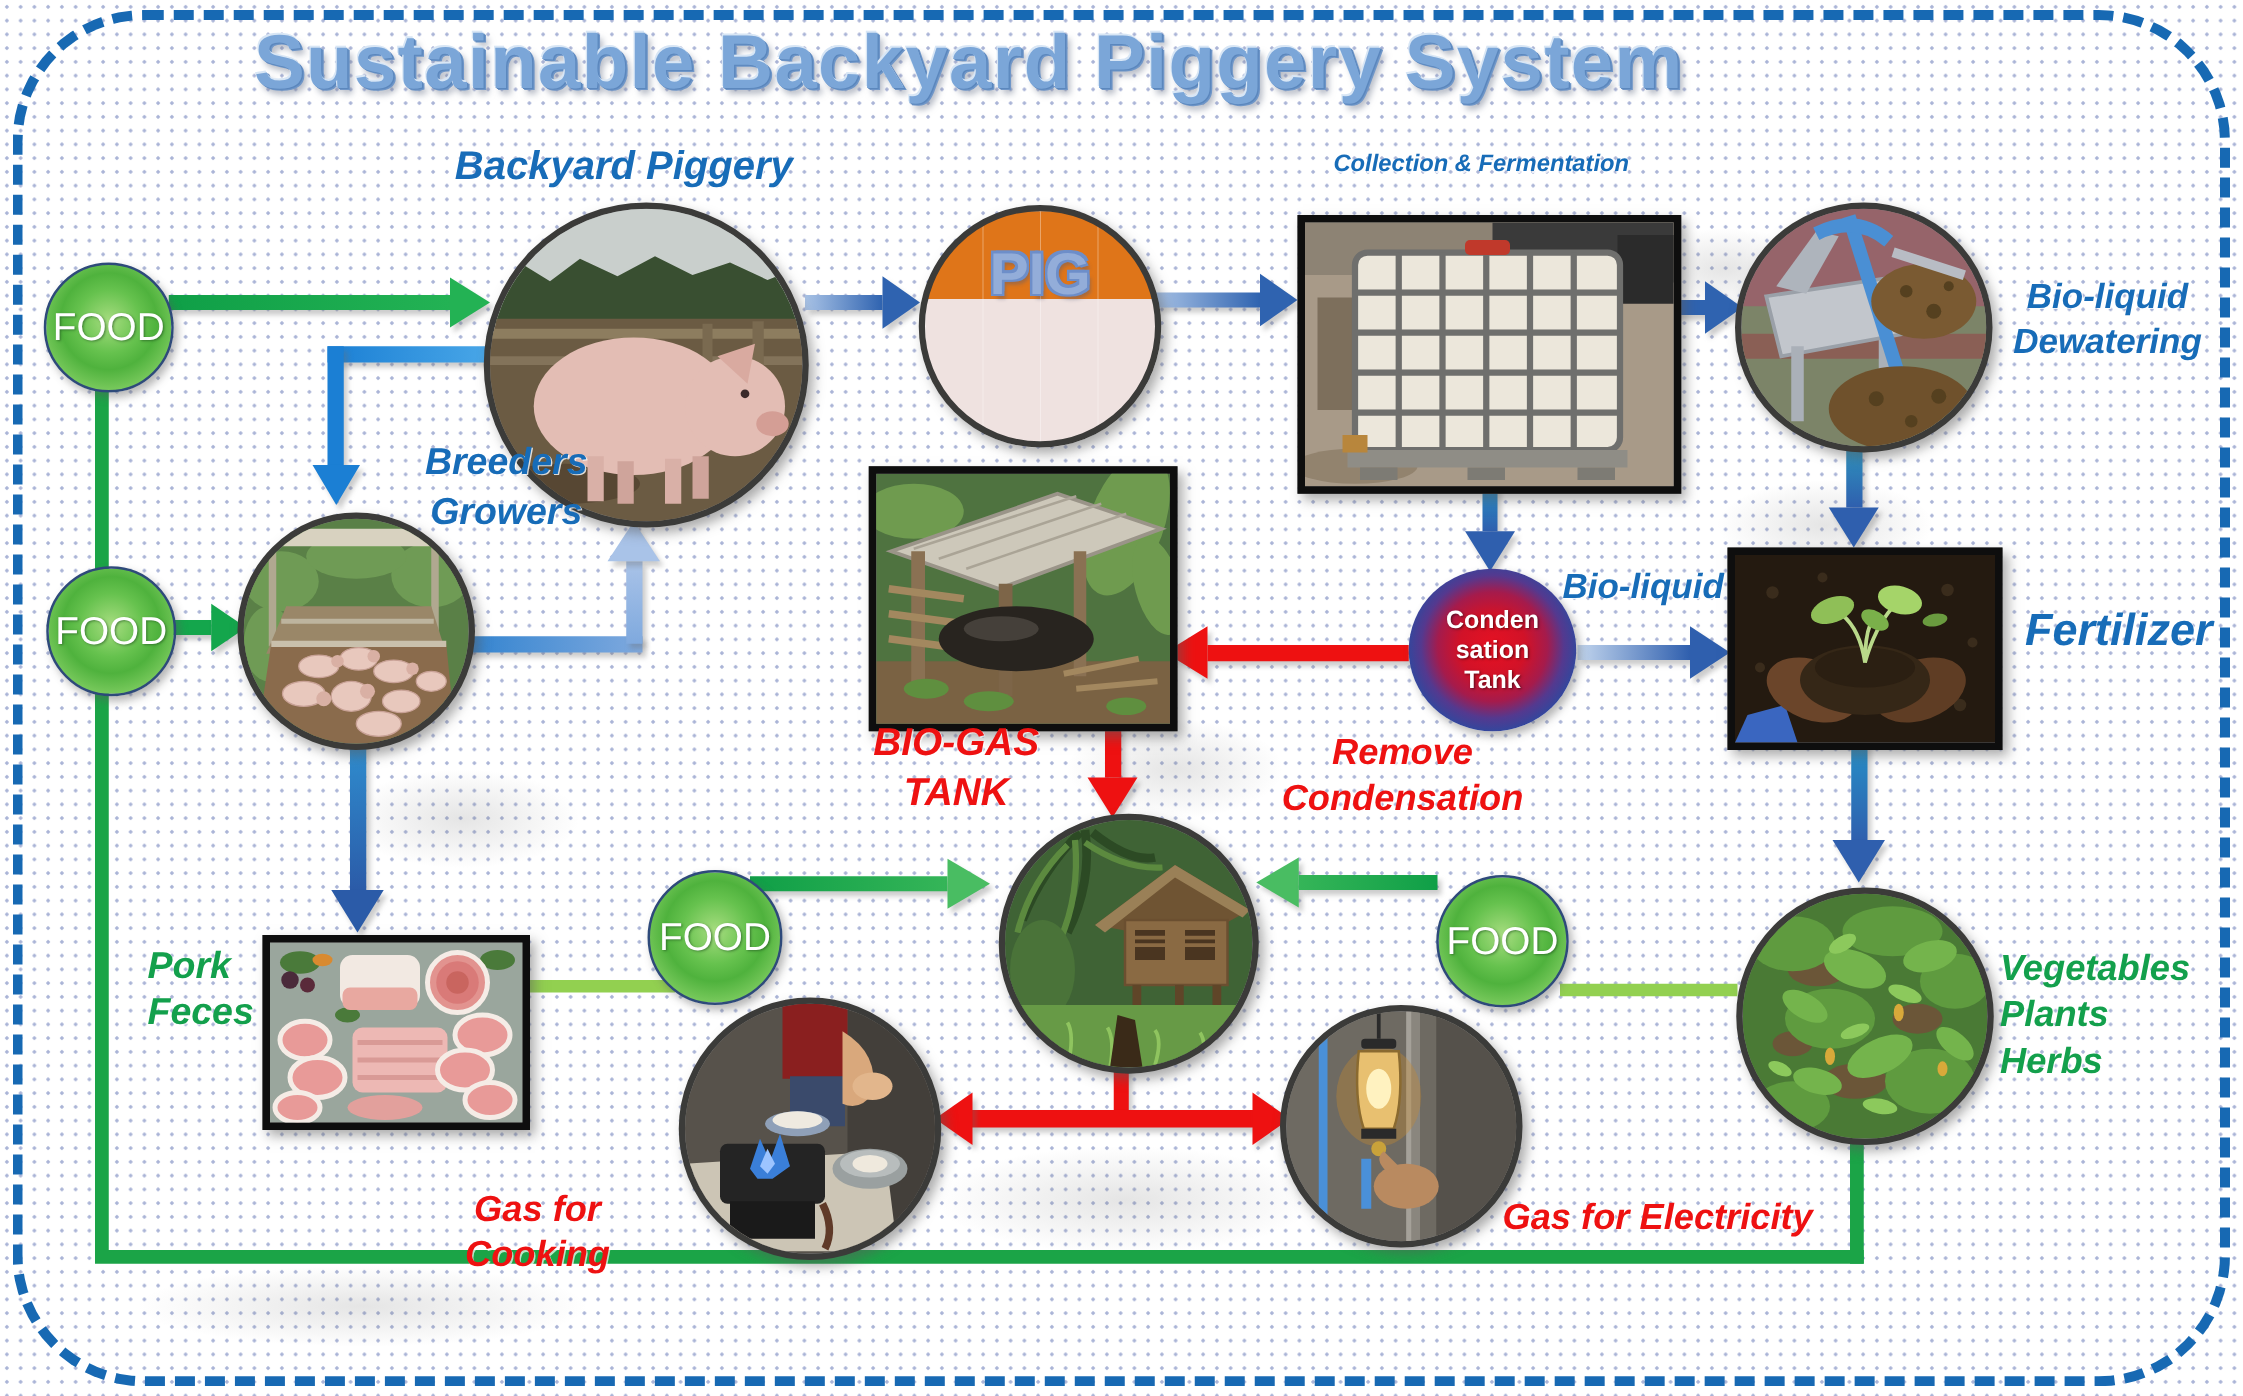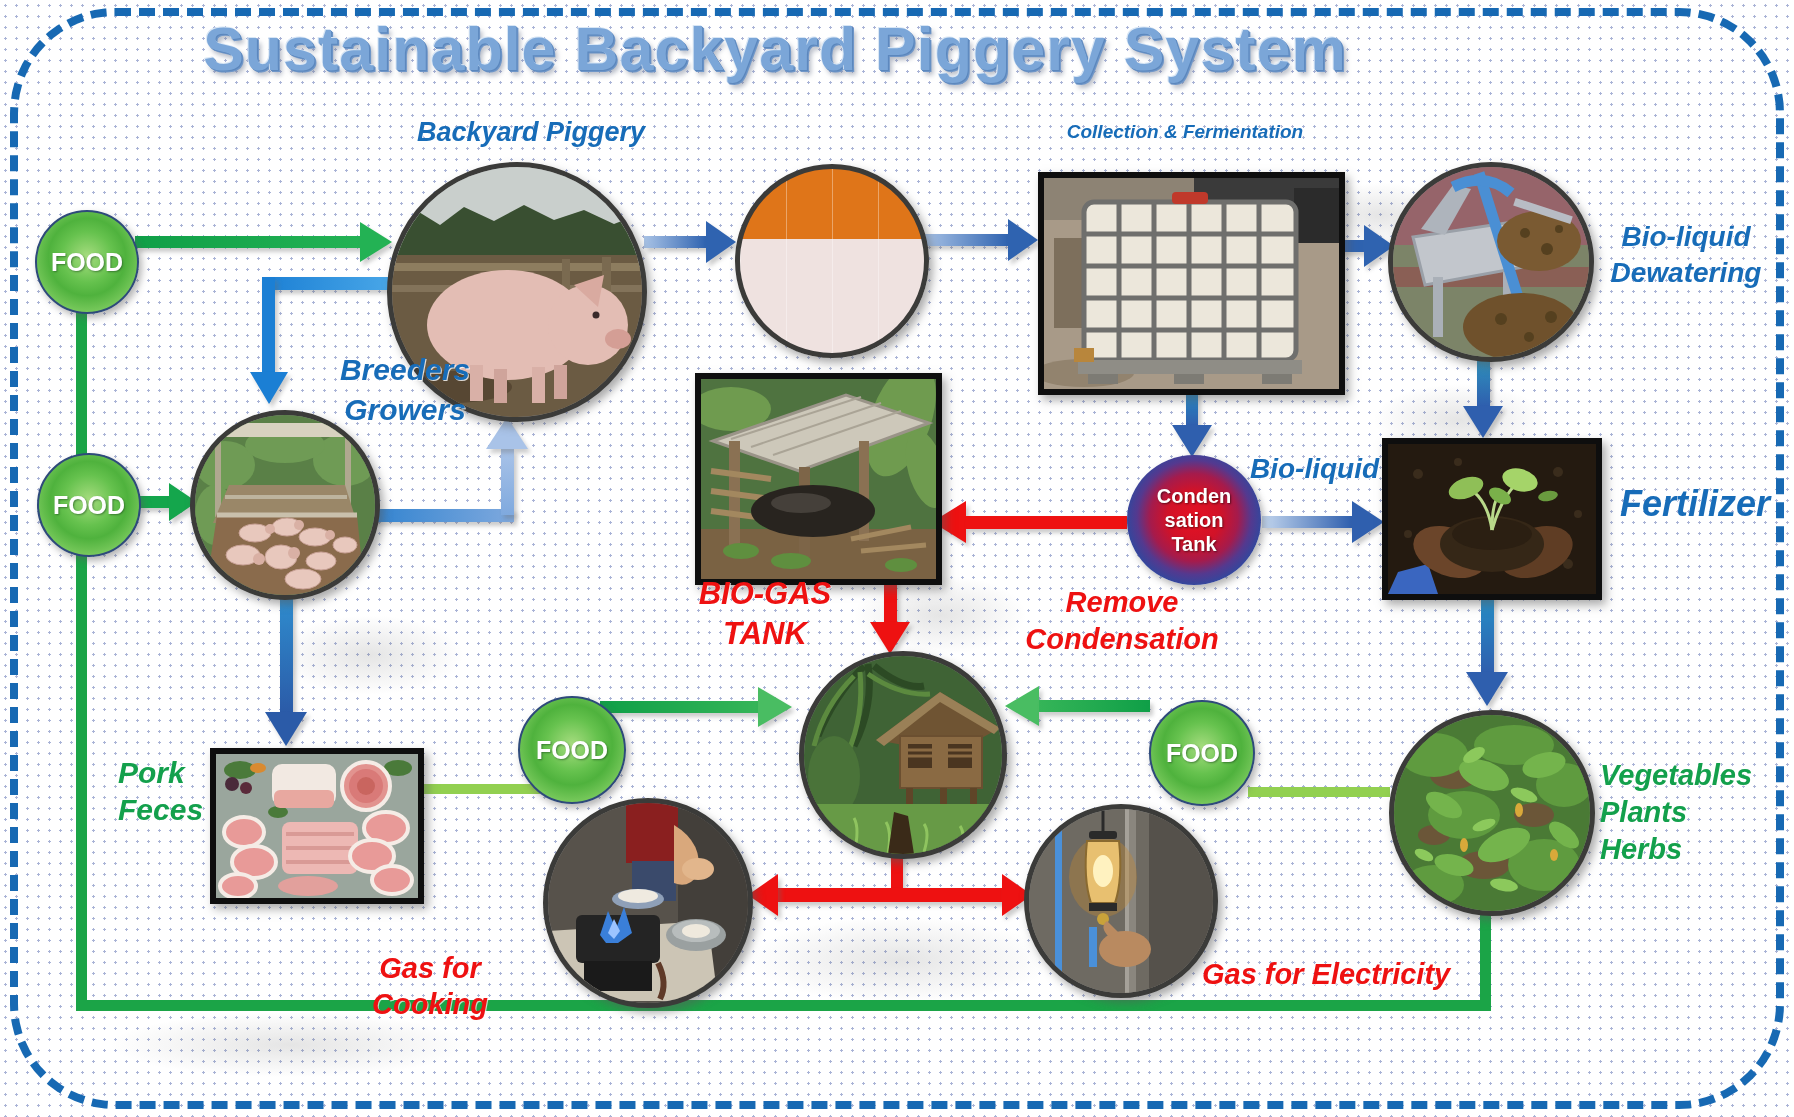"Backyard Piggery" div.lbl { font-size: 27px -> 32px; left: 356px -> 324px }
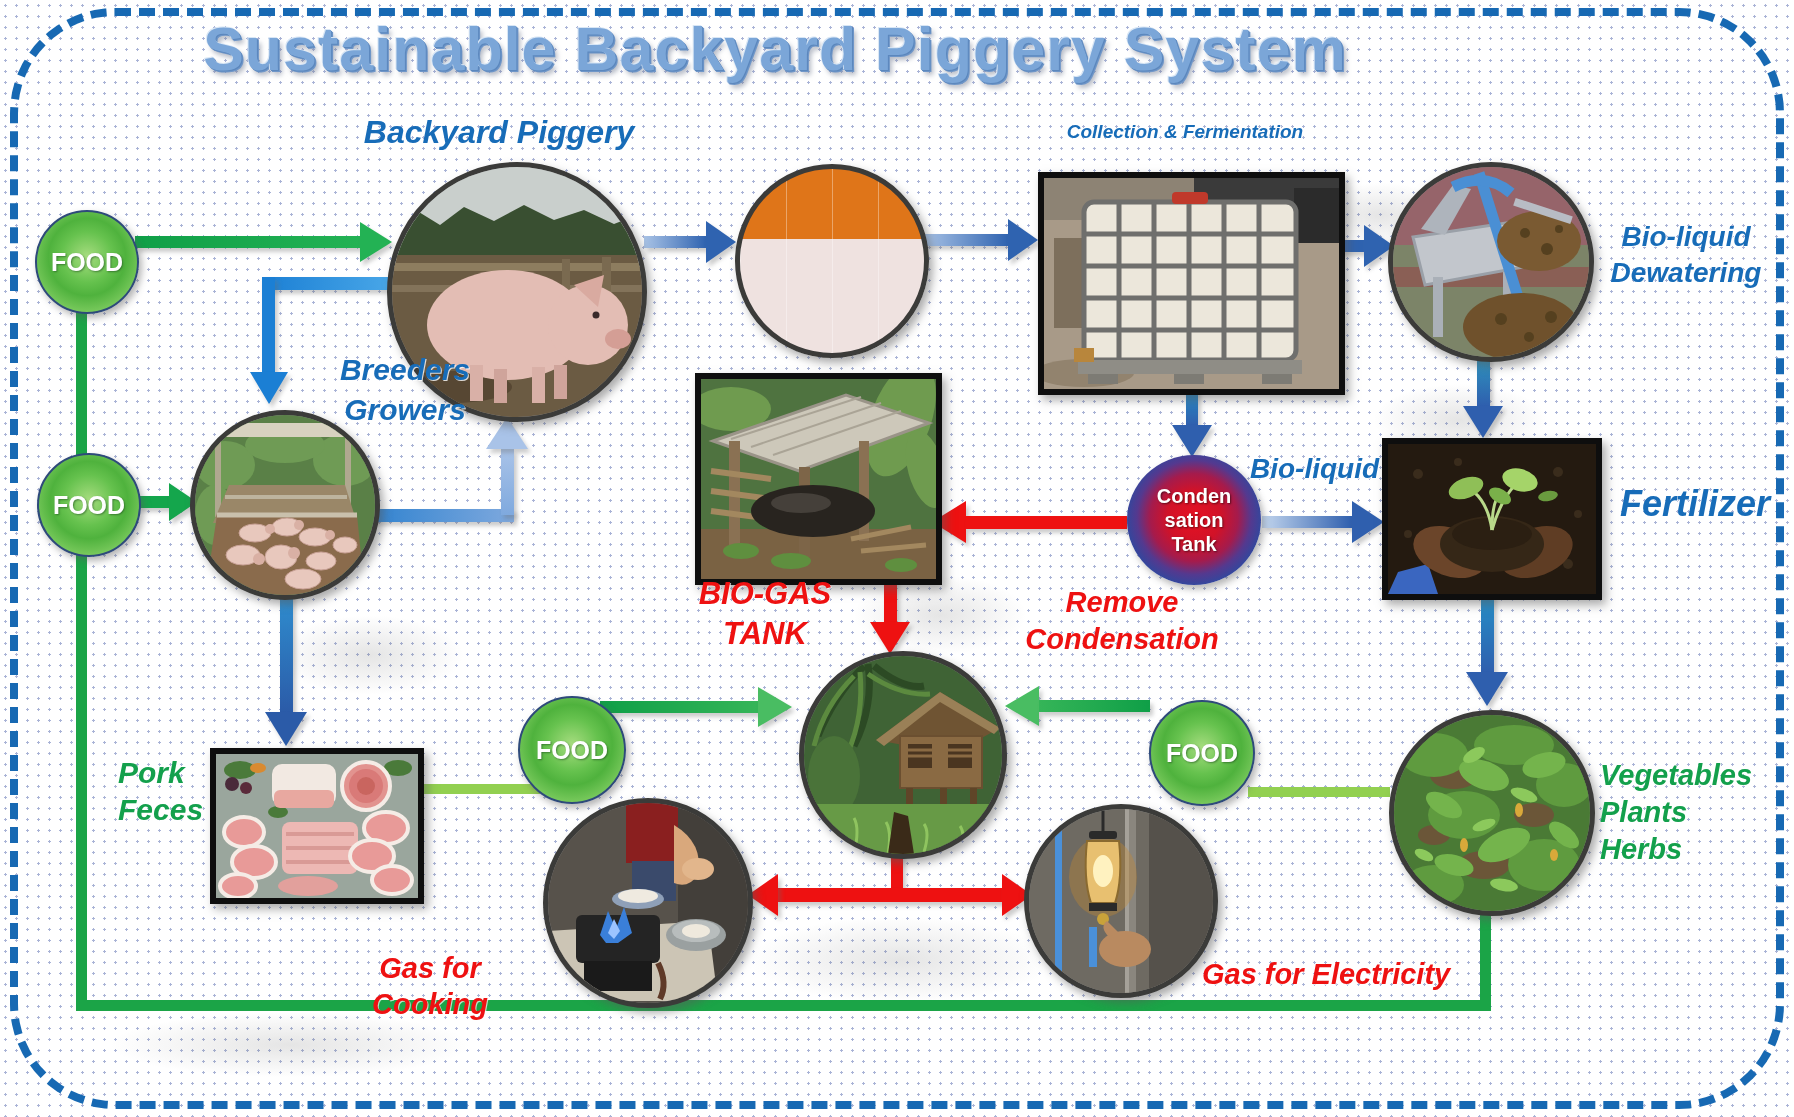"PIG" div.feces-word { html: none -> <div>PIG</div> }
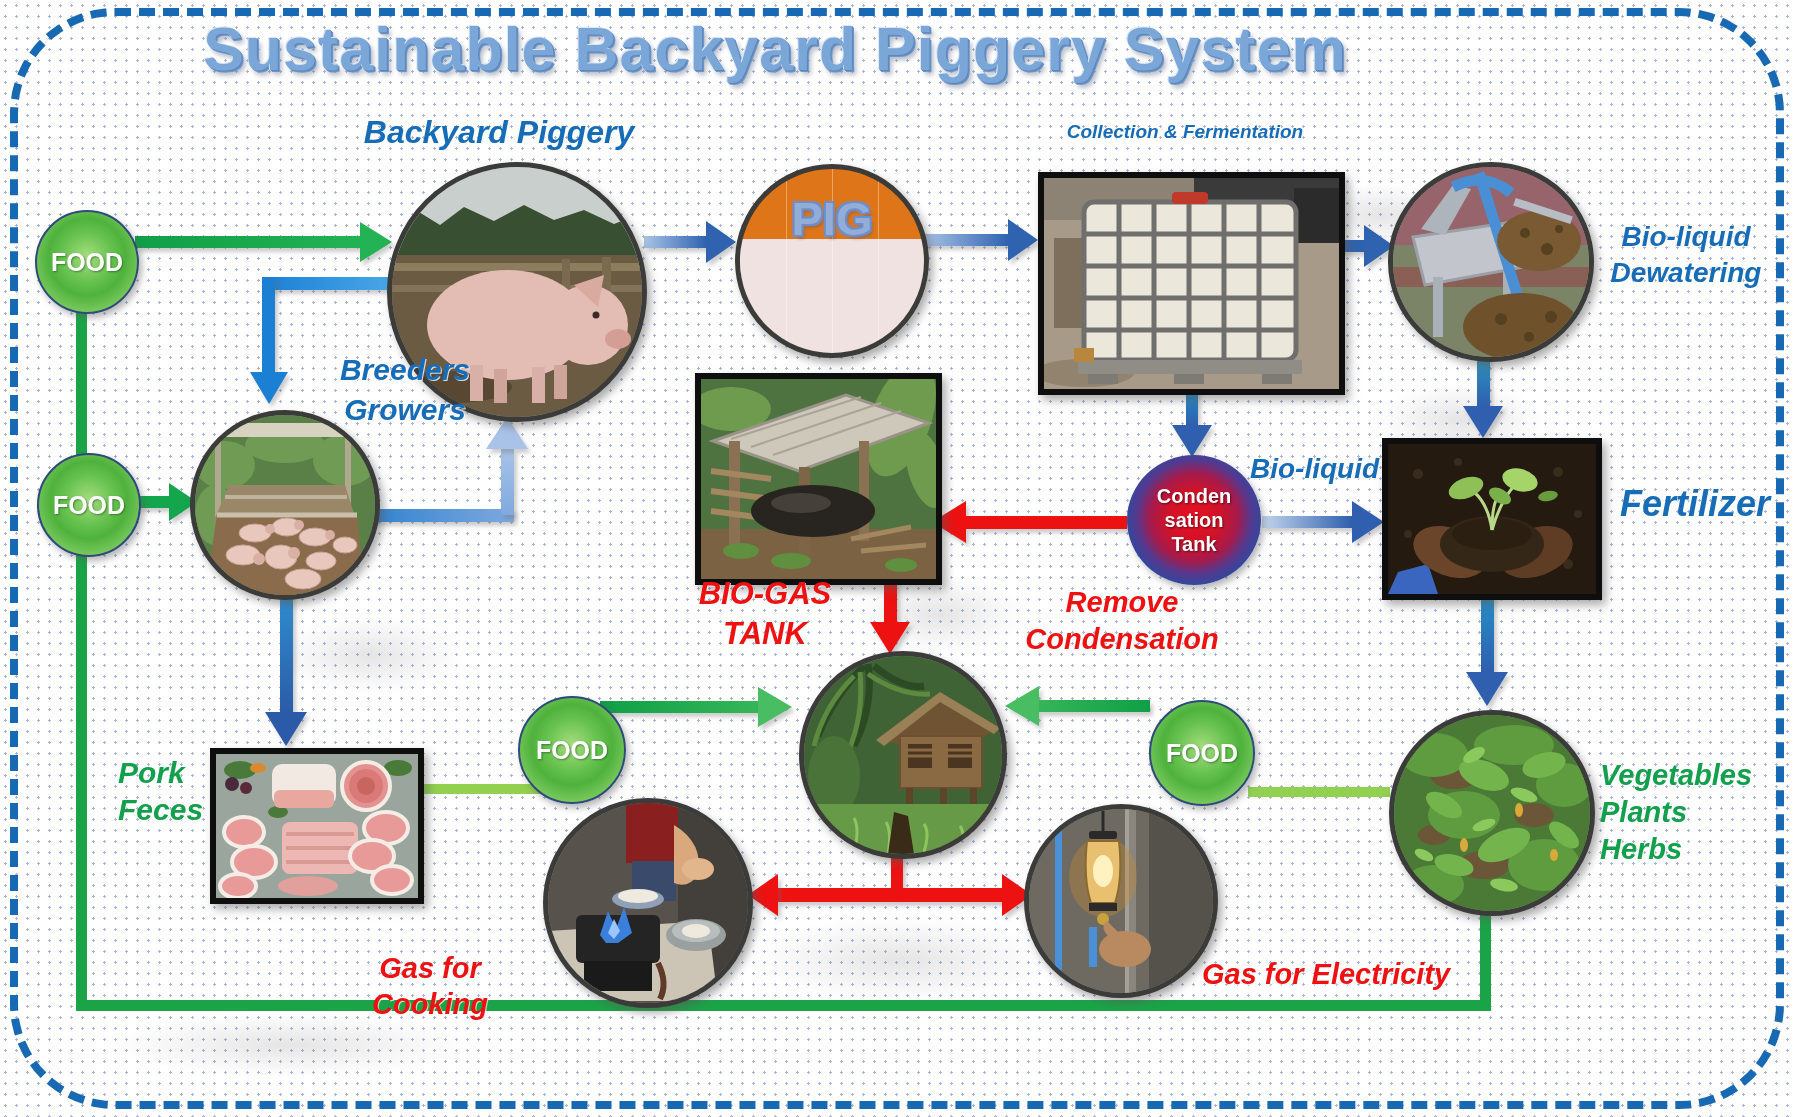"FOOD" .food { font-size: 25px -> 31px; font-weight: bold -> normal }
